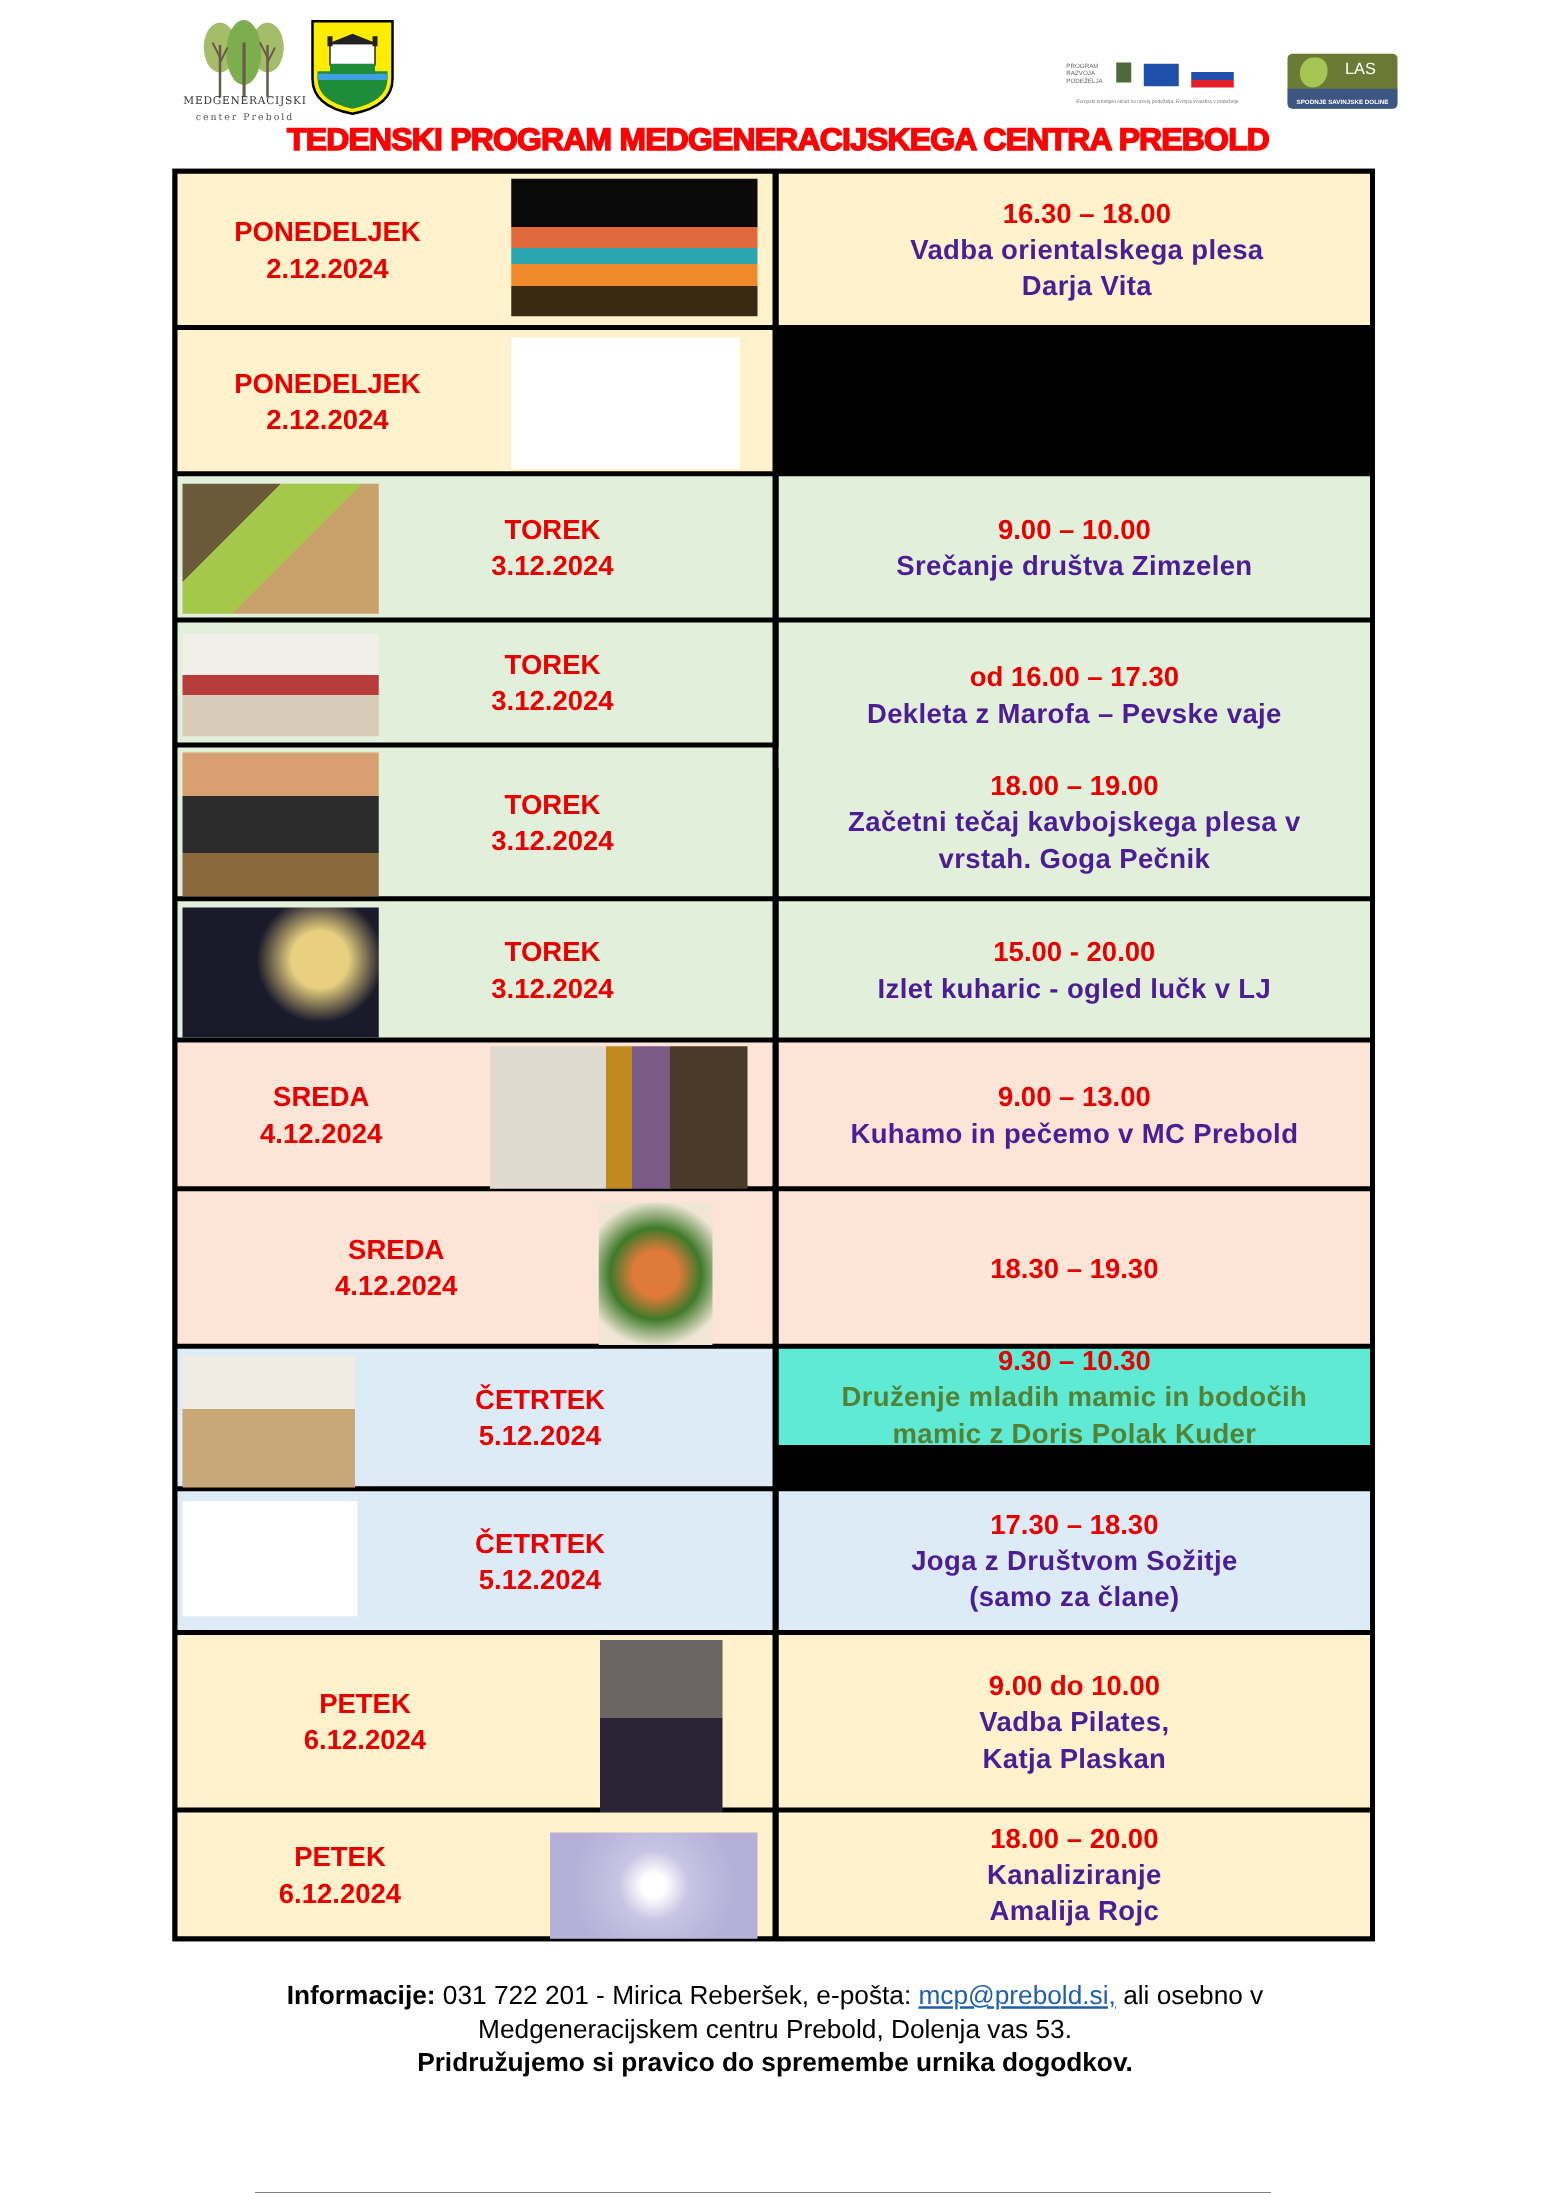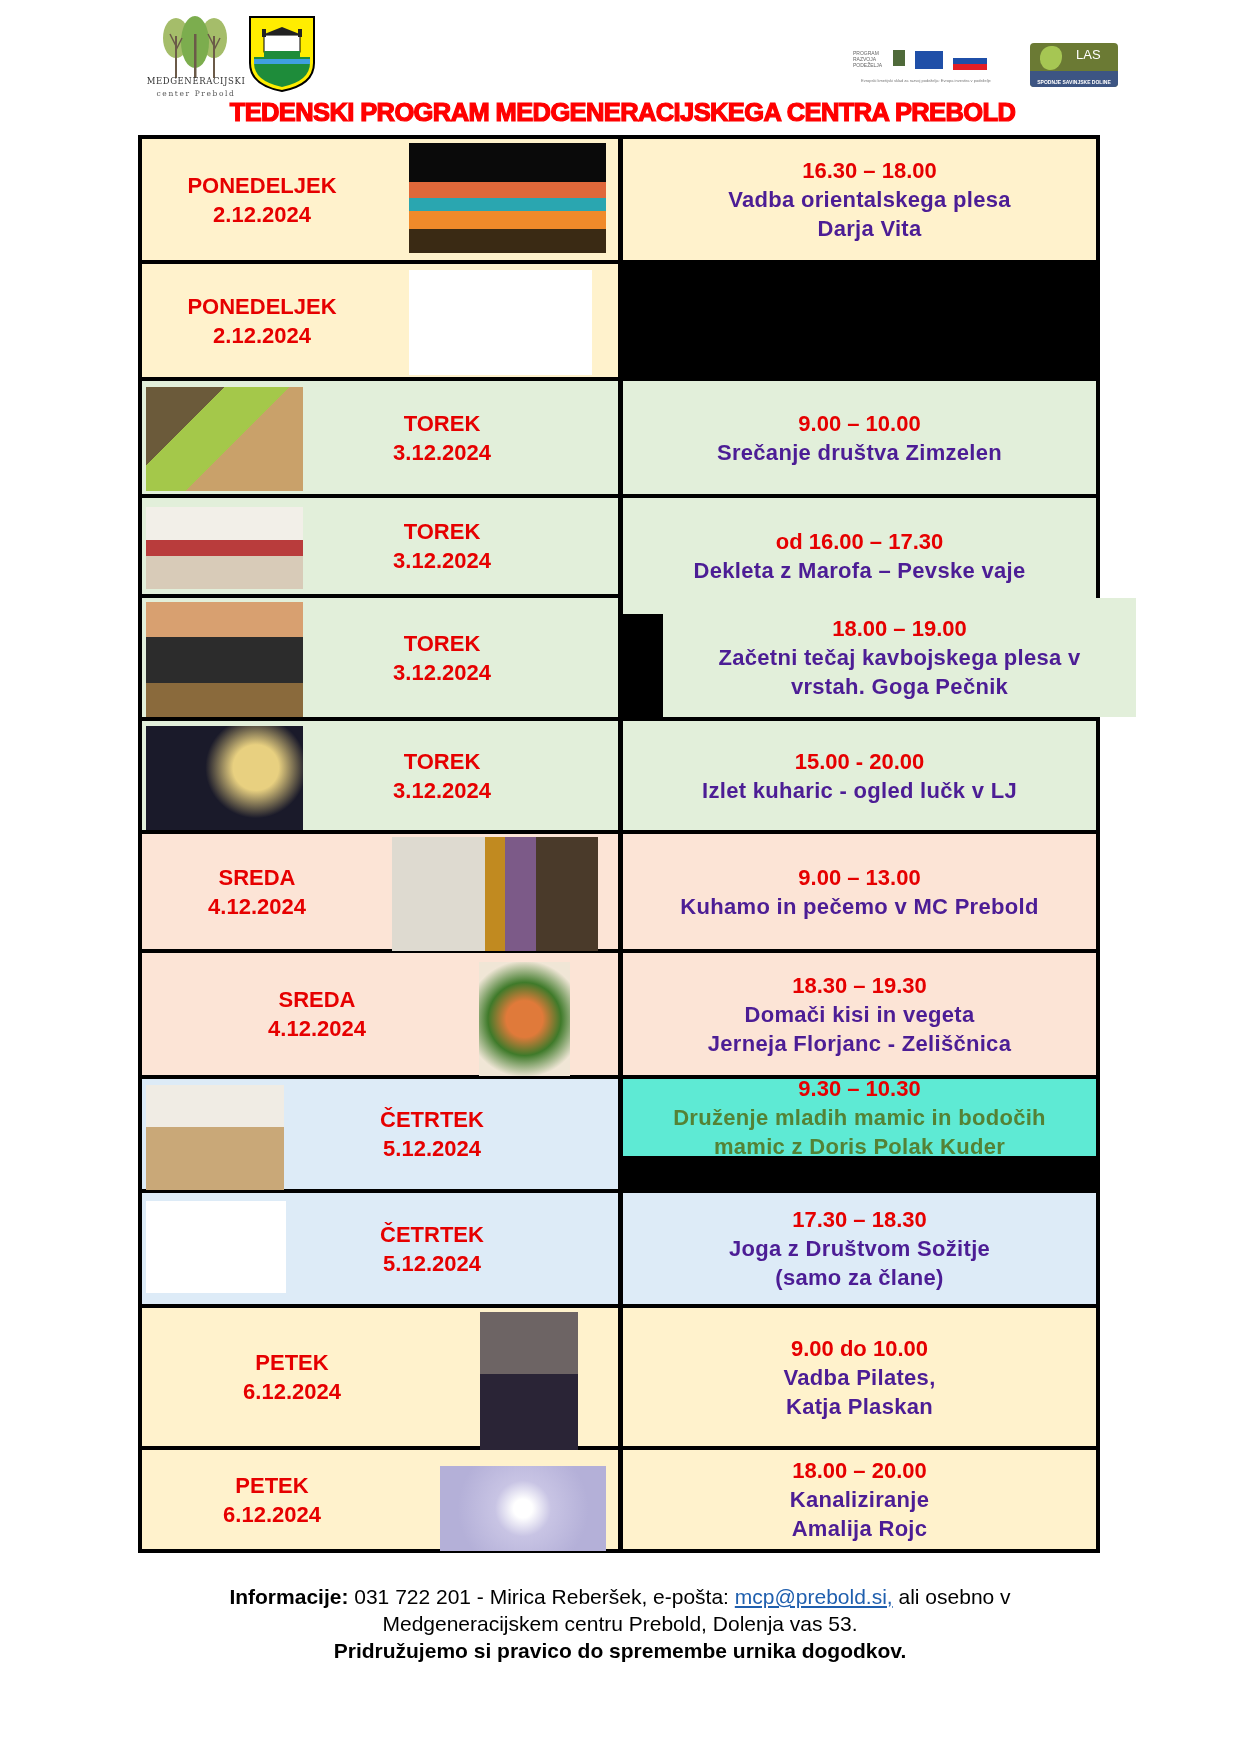"18.00 – 19.00" div.cell { margin-left: 40px -> none }
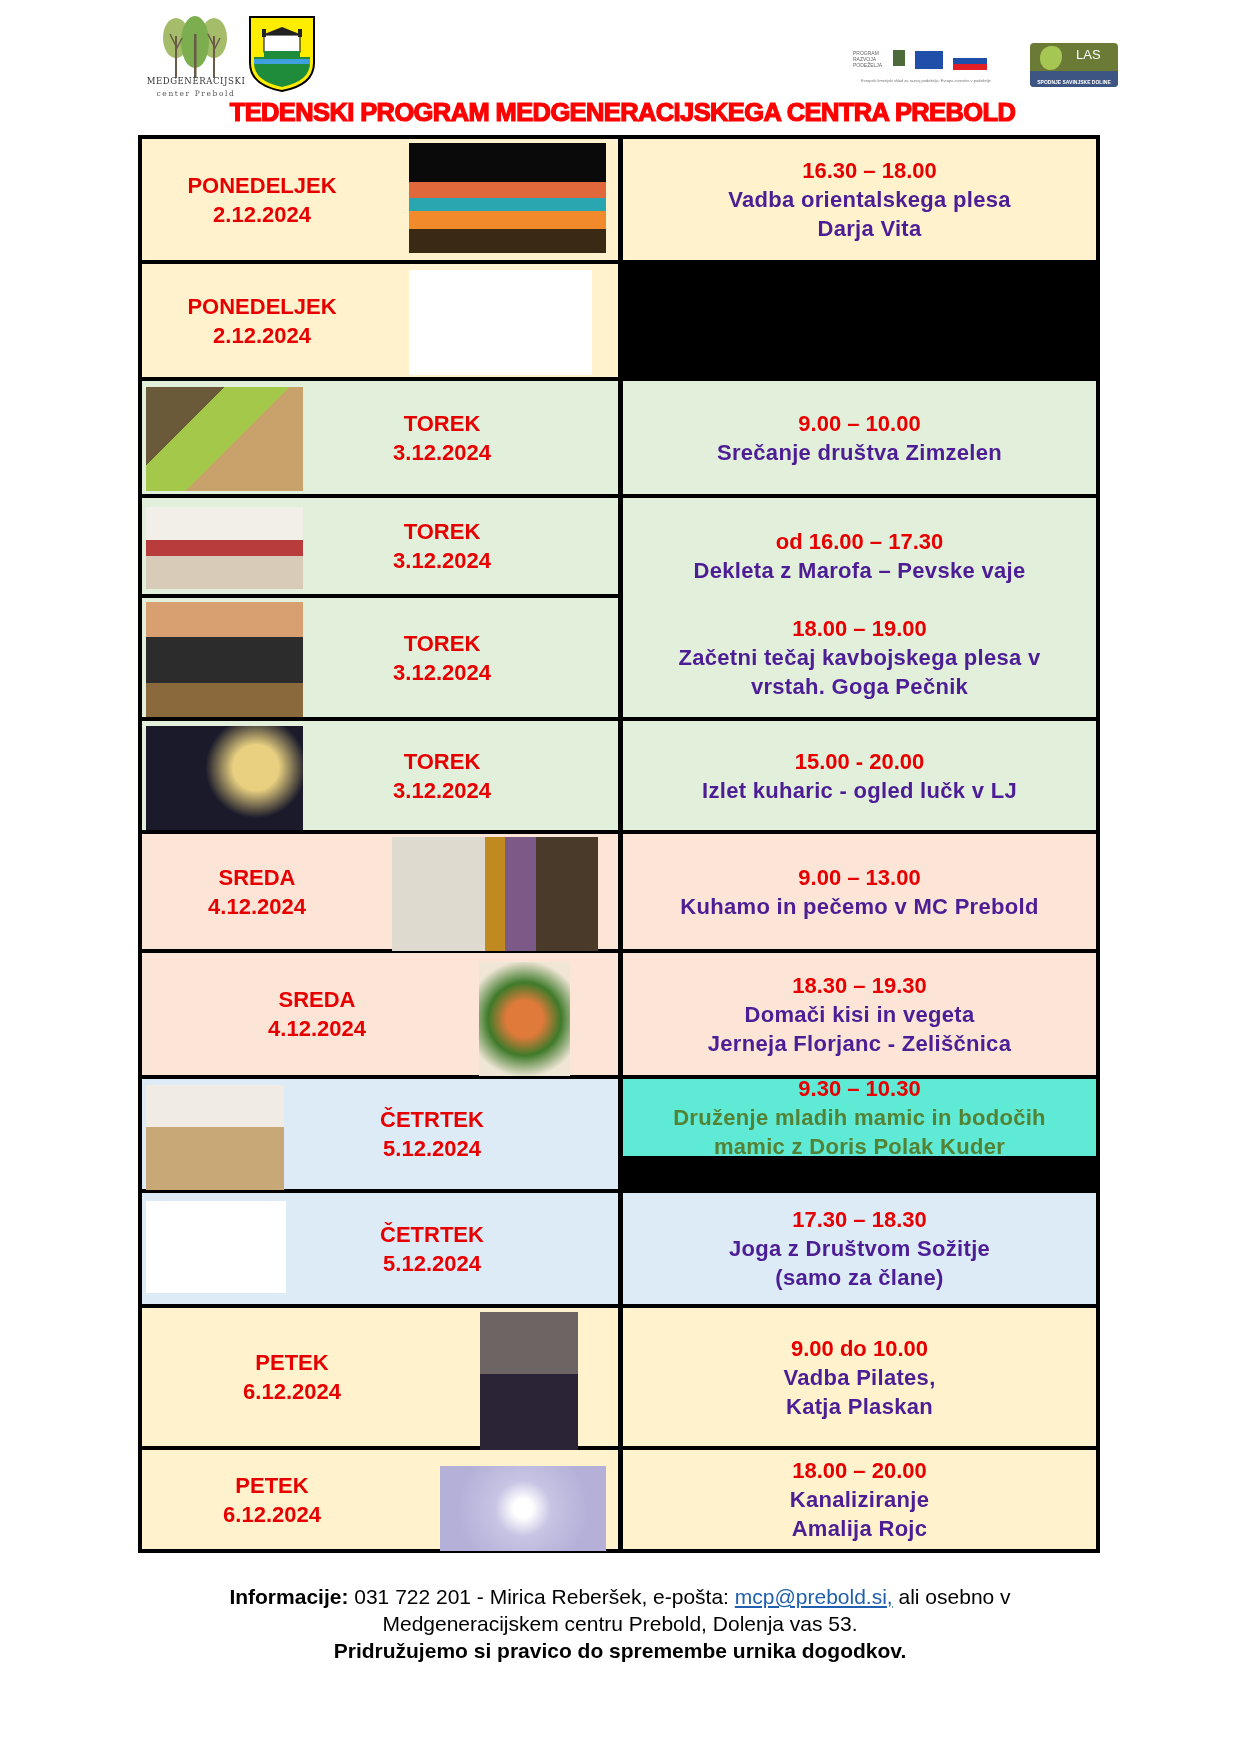"Domači kisi in vegeta" div.desc { html: <div>Domači kisi in vegeta Jerneja Florjanc - Zeliščnica</div> -> none }
